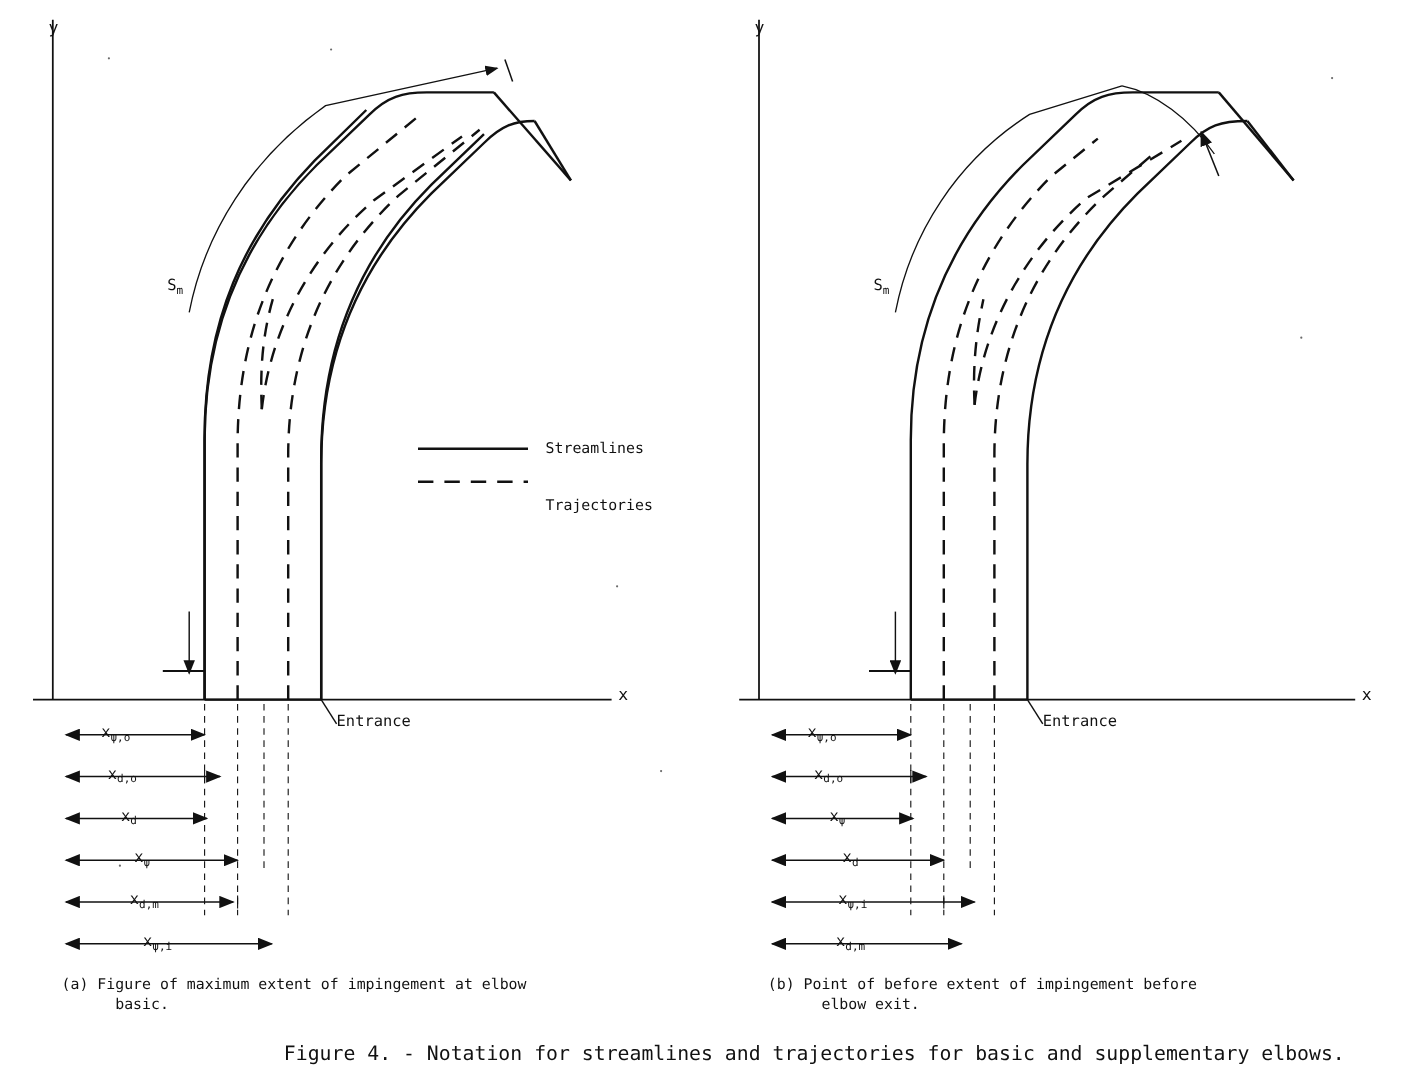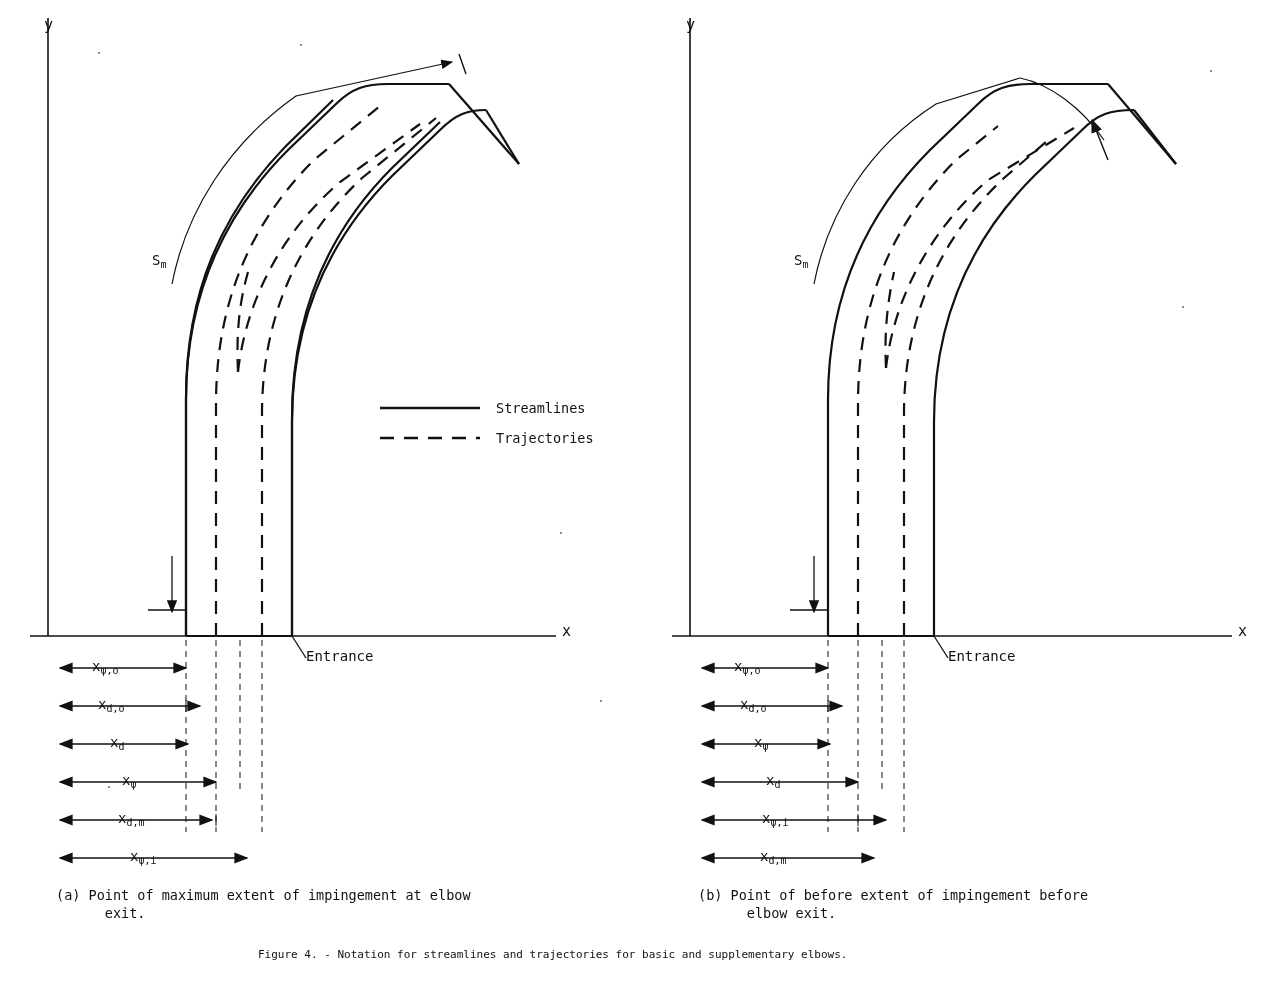"Trajectories" div.legend-text { top: 430px -> 452px }
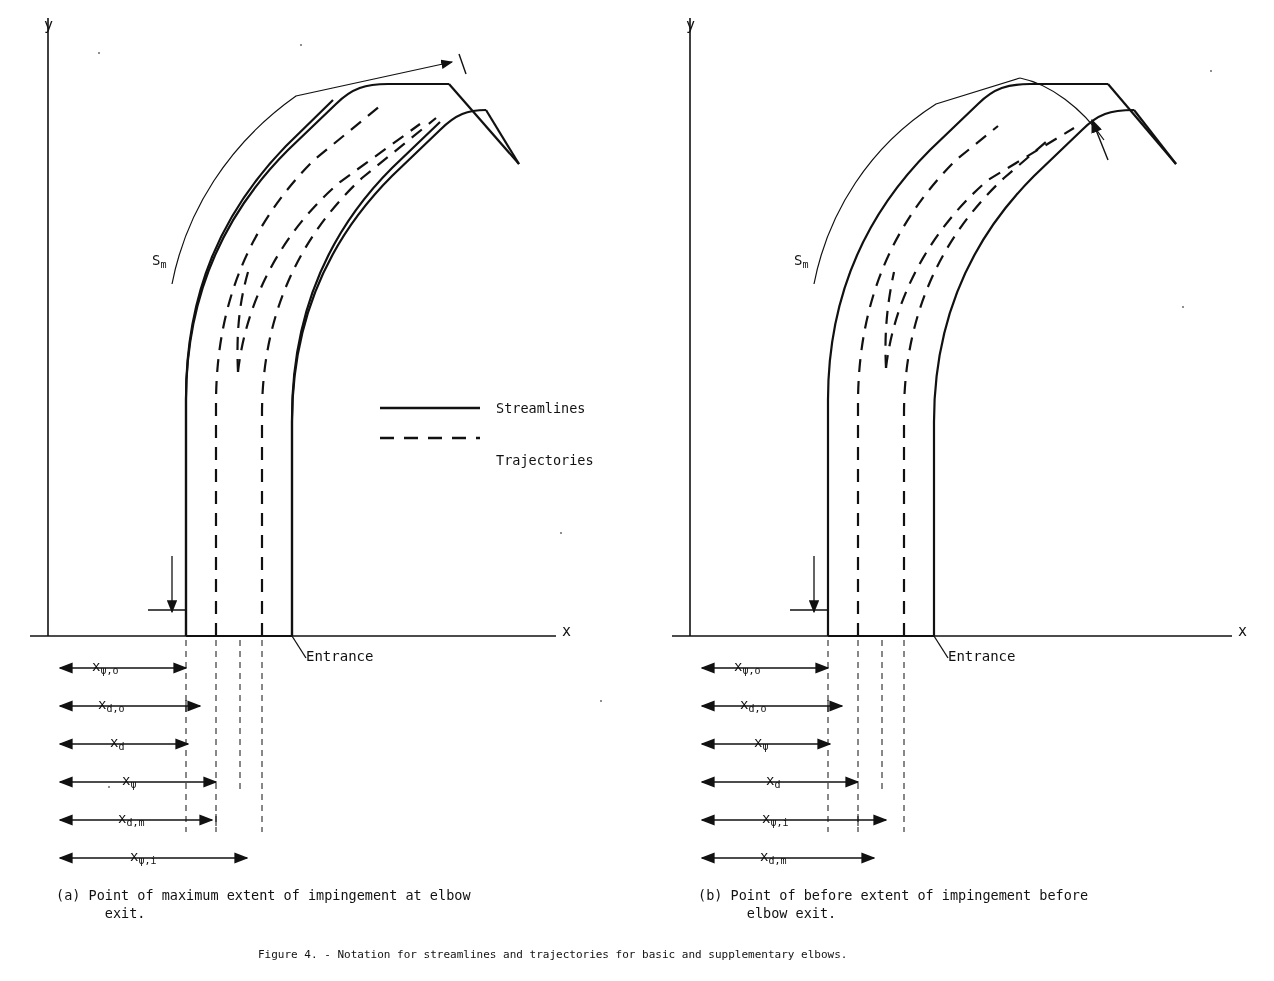"(a) Point of maximum extent" div.caption-a { text: Point -> Figure }
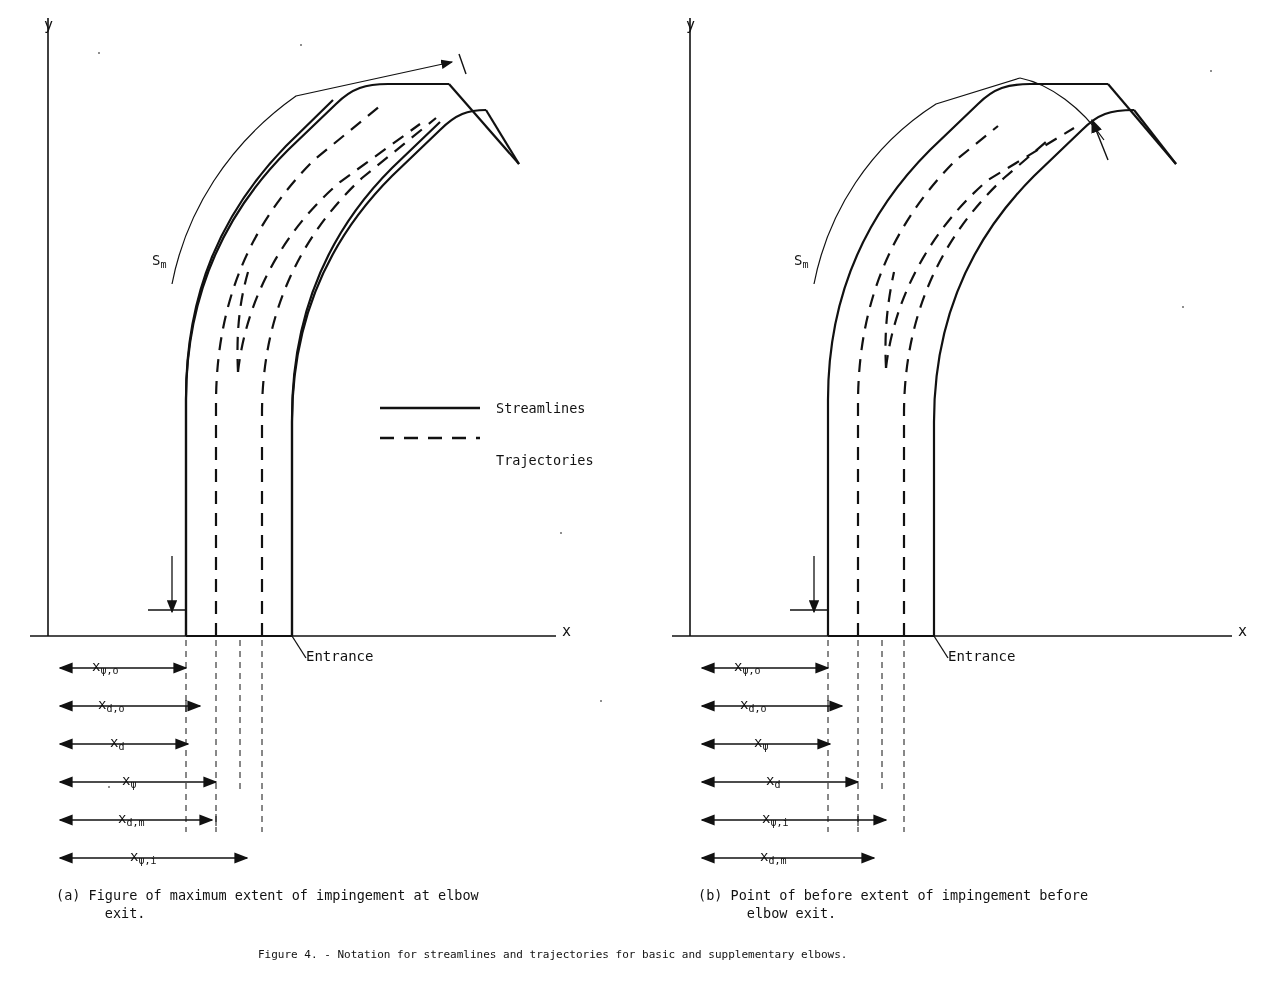"exit." div.caption-a { text: exit -> basic }
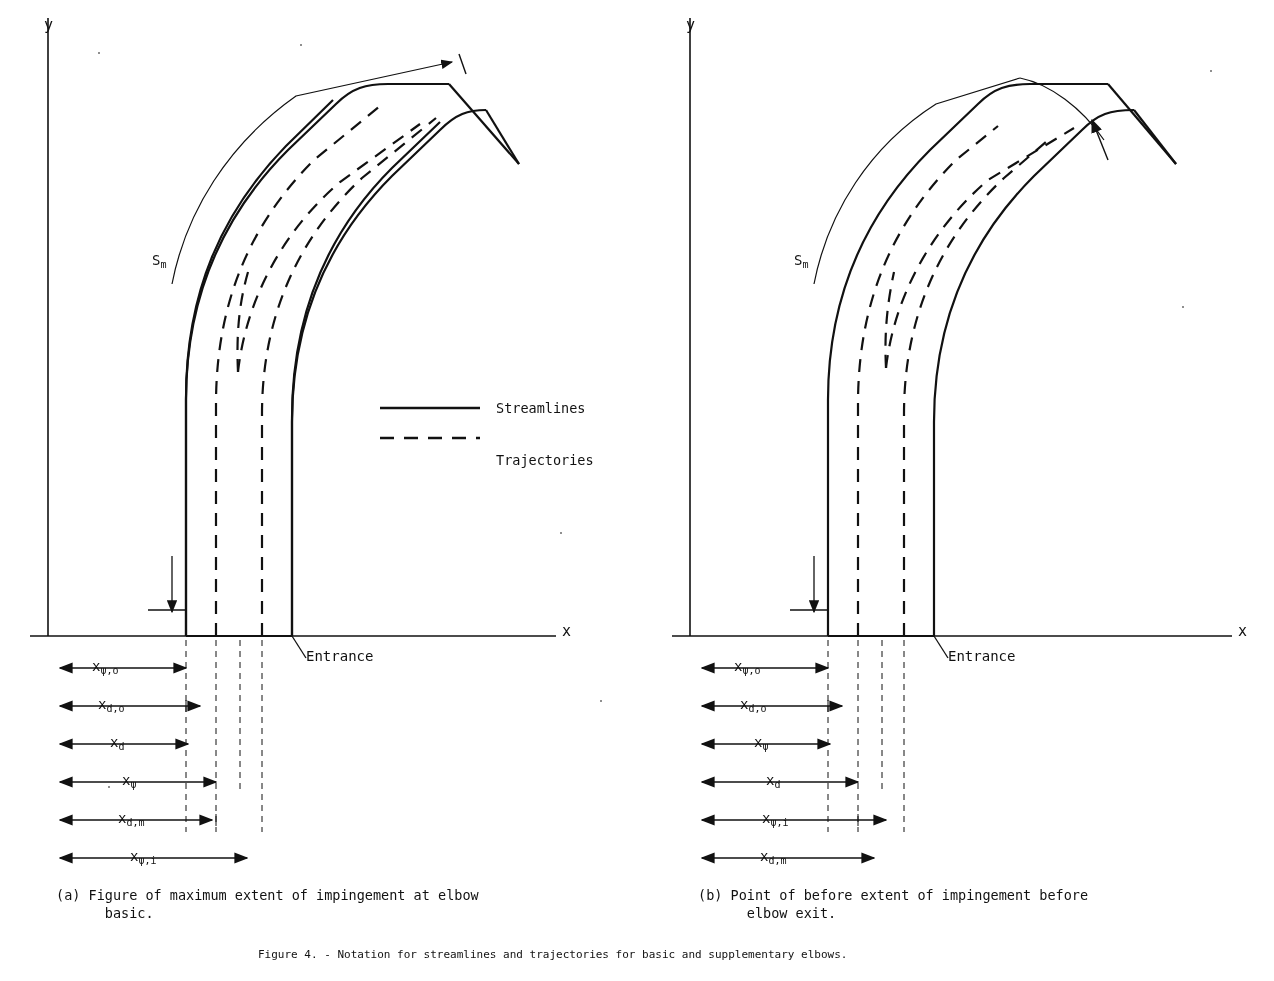"Figure 4. - Notation for" .fig-caption { font-size: 11px -> 18px }
